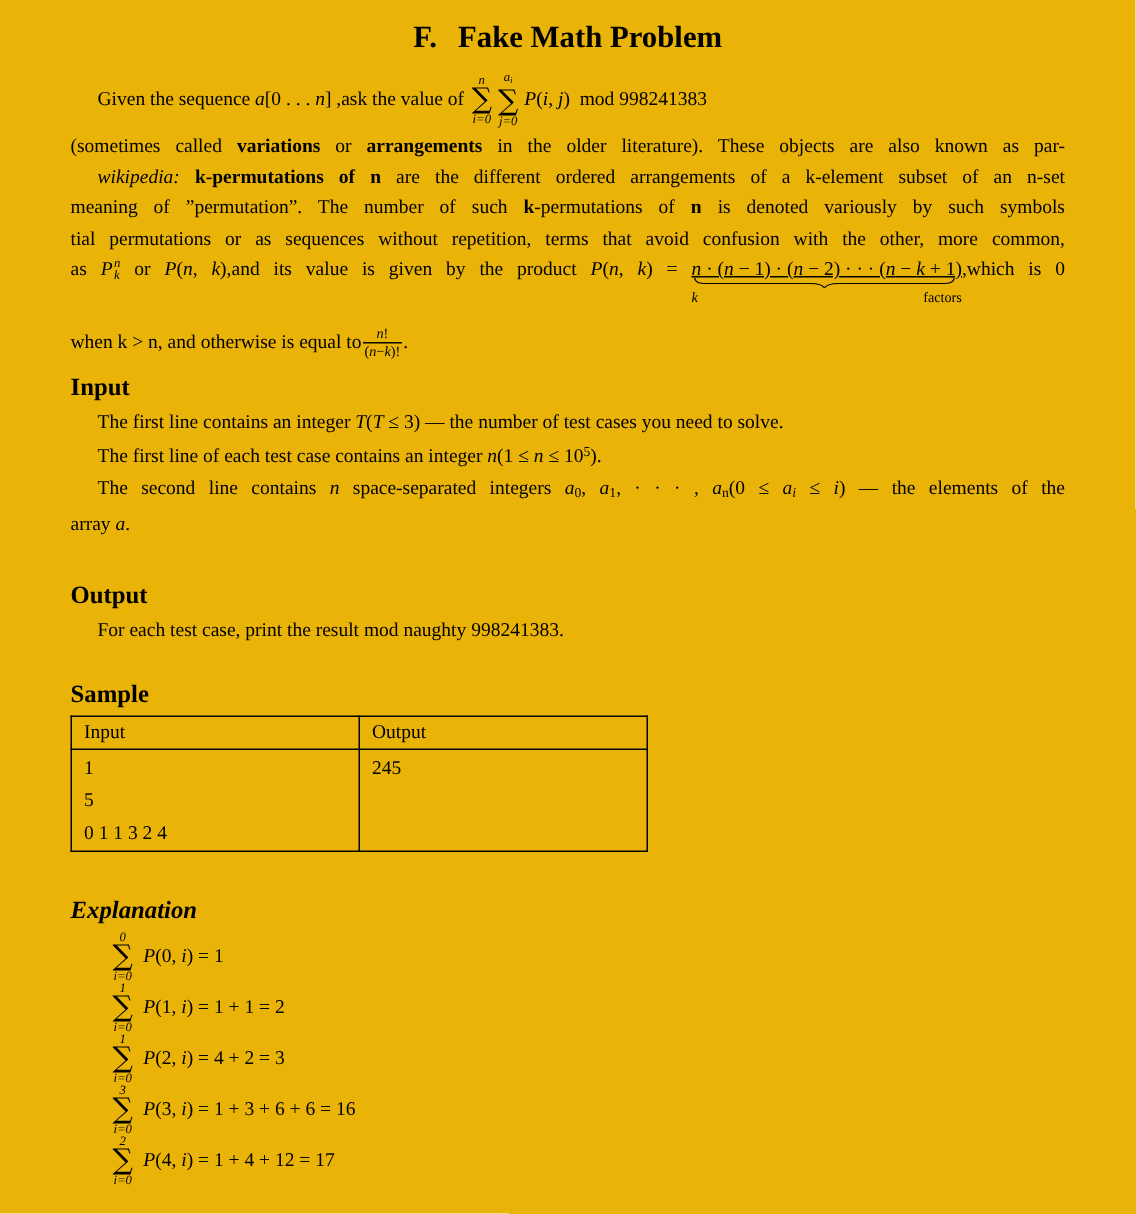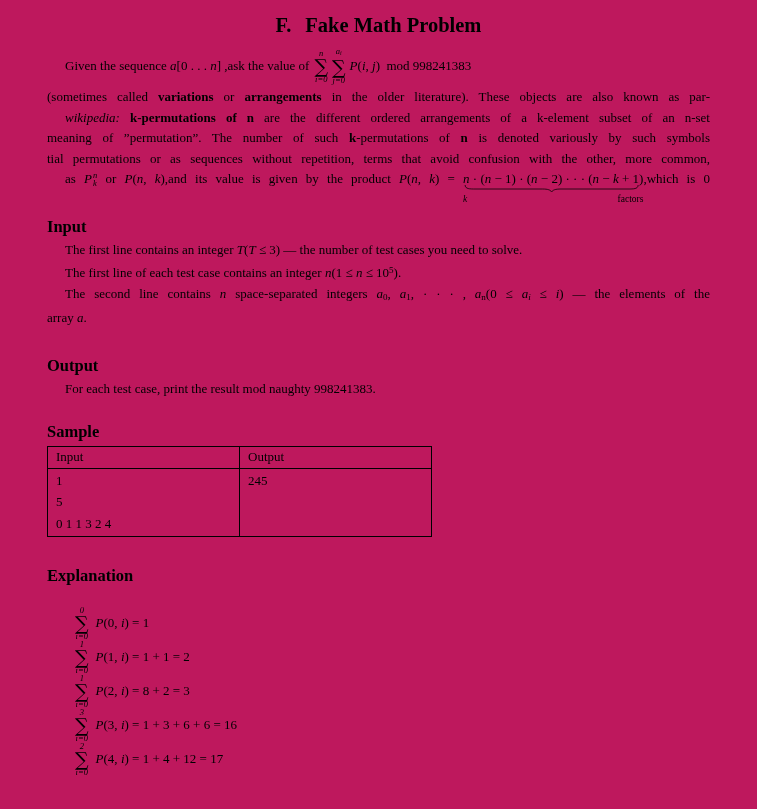"F. Fake Math Problem" .page { background: #be185d -> #eab308 }
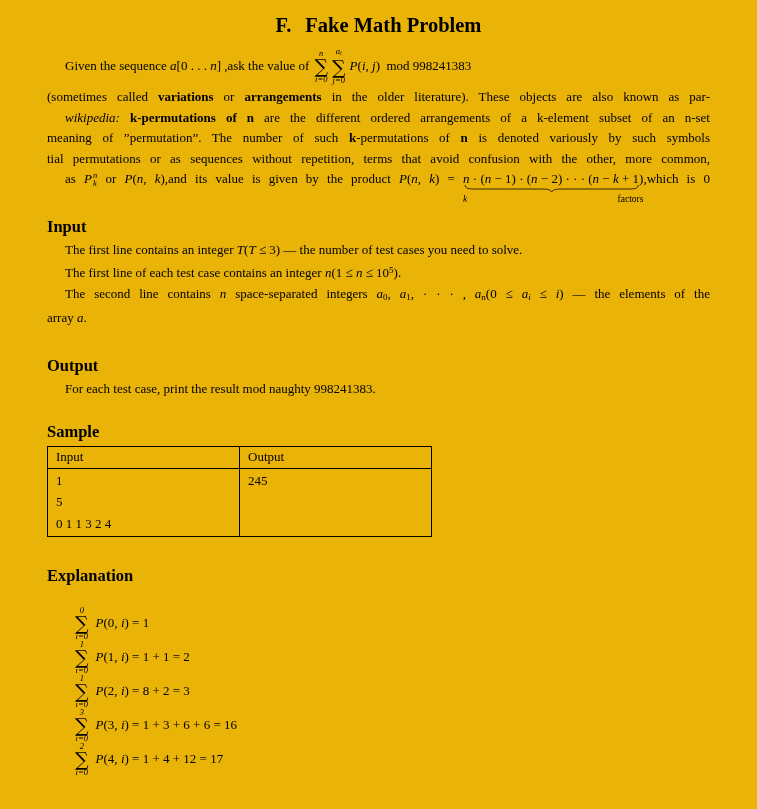"as" .ubrace-line { margin-left: 18px -> none }
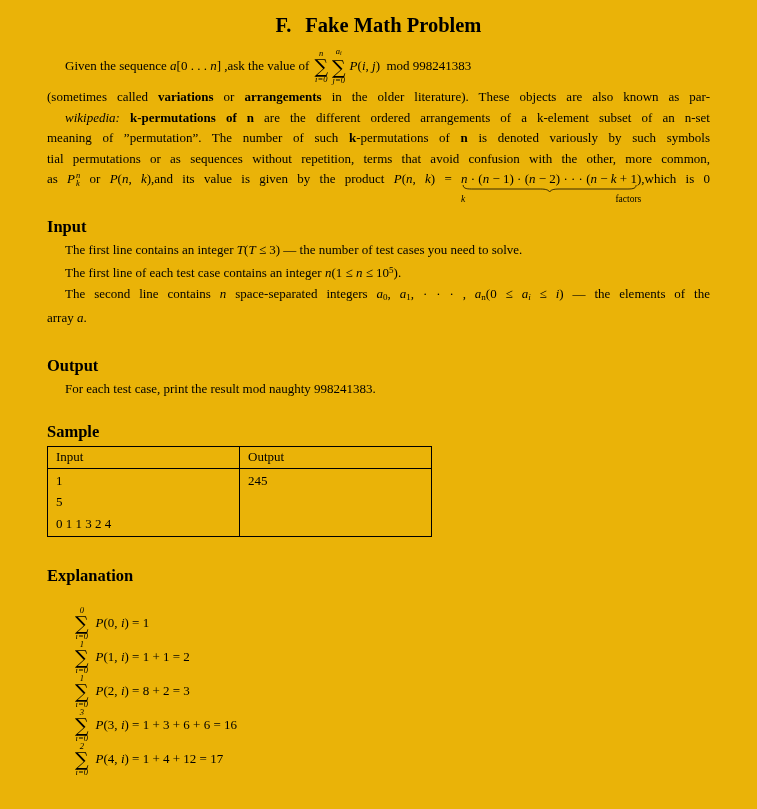"n · (n − 1)" .ubgroup { text-decoration: none -> underline }
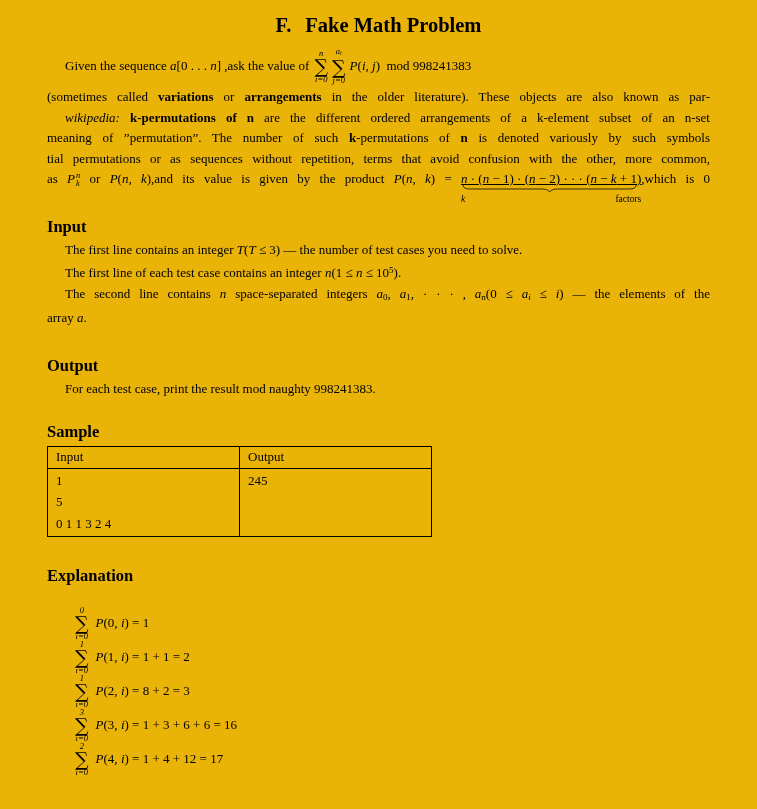"when k > n, and" div.para { html: none -> <div> <span><span>when k &gt; n, and otherwise is equal to </span></span> <span> <span><span>n</span><span>!</span></span> <span><span>(</span><span>n</span><span>−</span><span>k</span><span>)!</span></span> </span> <span><span>.</span></span> </div> }
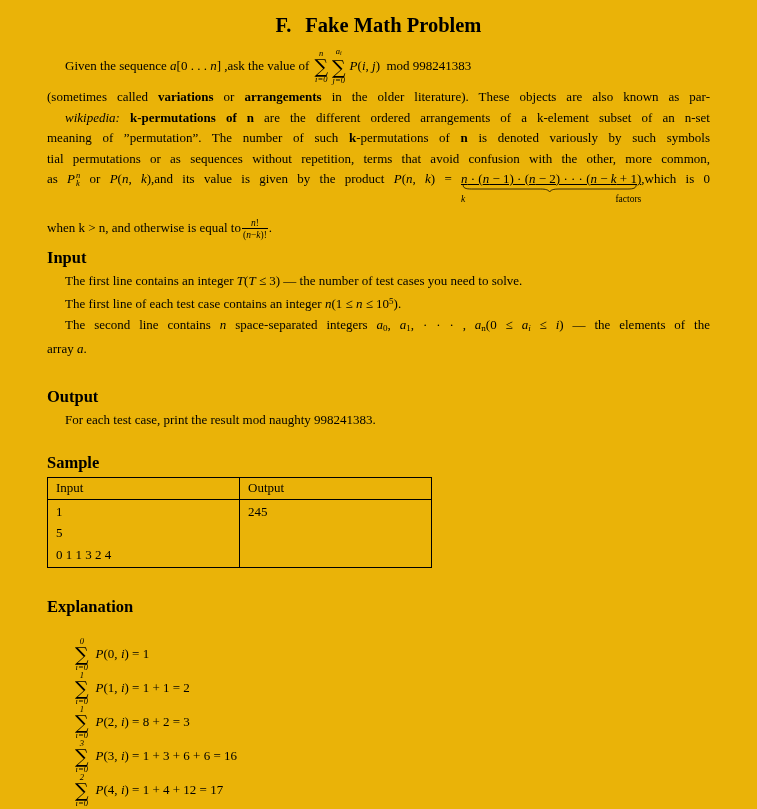"Explanation" .h-explanation { font-style: none -> italic; margin: 29px 0 20px 0 -> 29px 0 3px 0 }
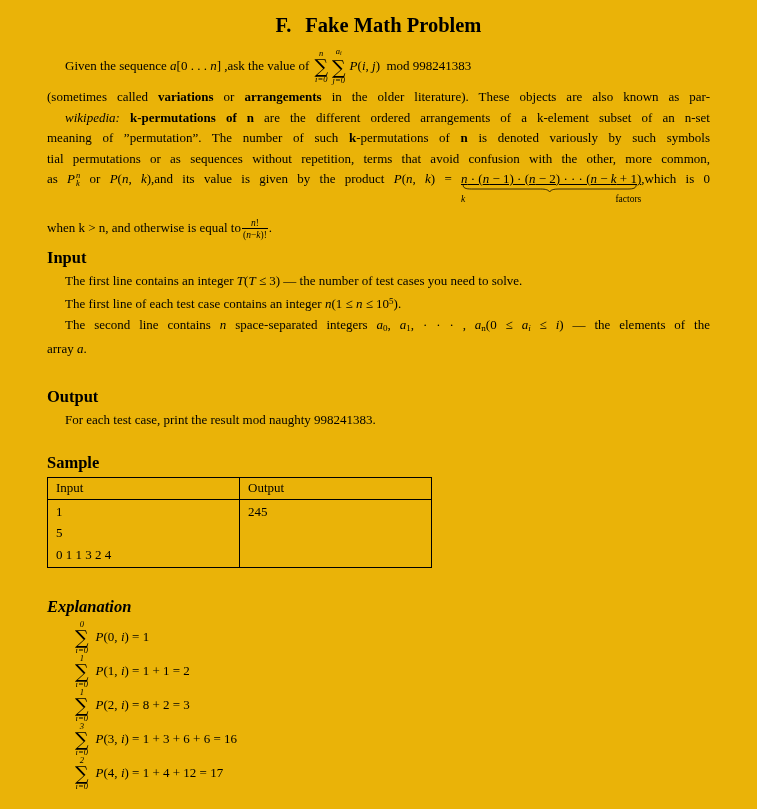") = 8 + 2" span { text: 8 -> 4 }
